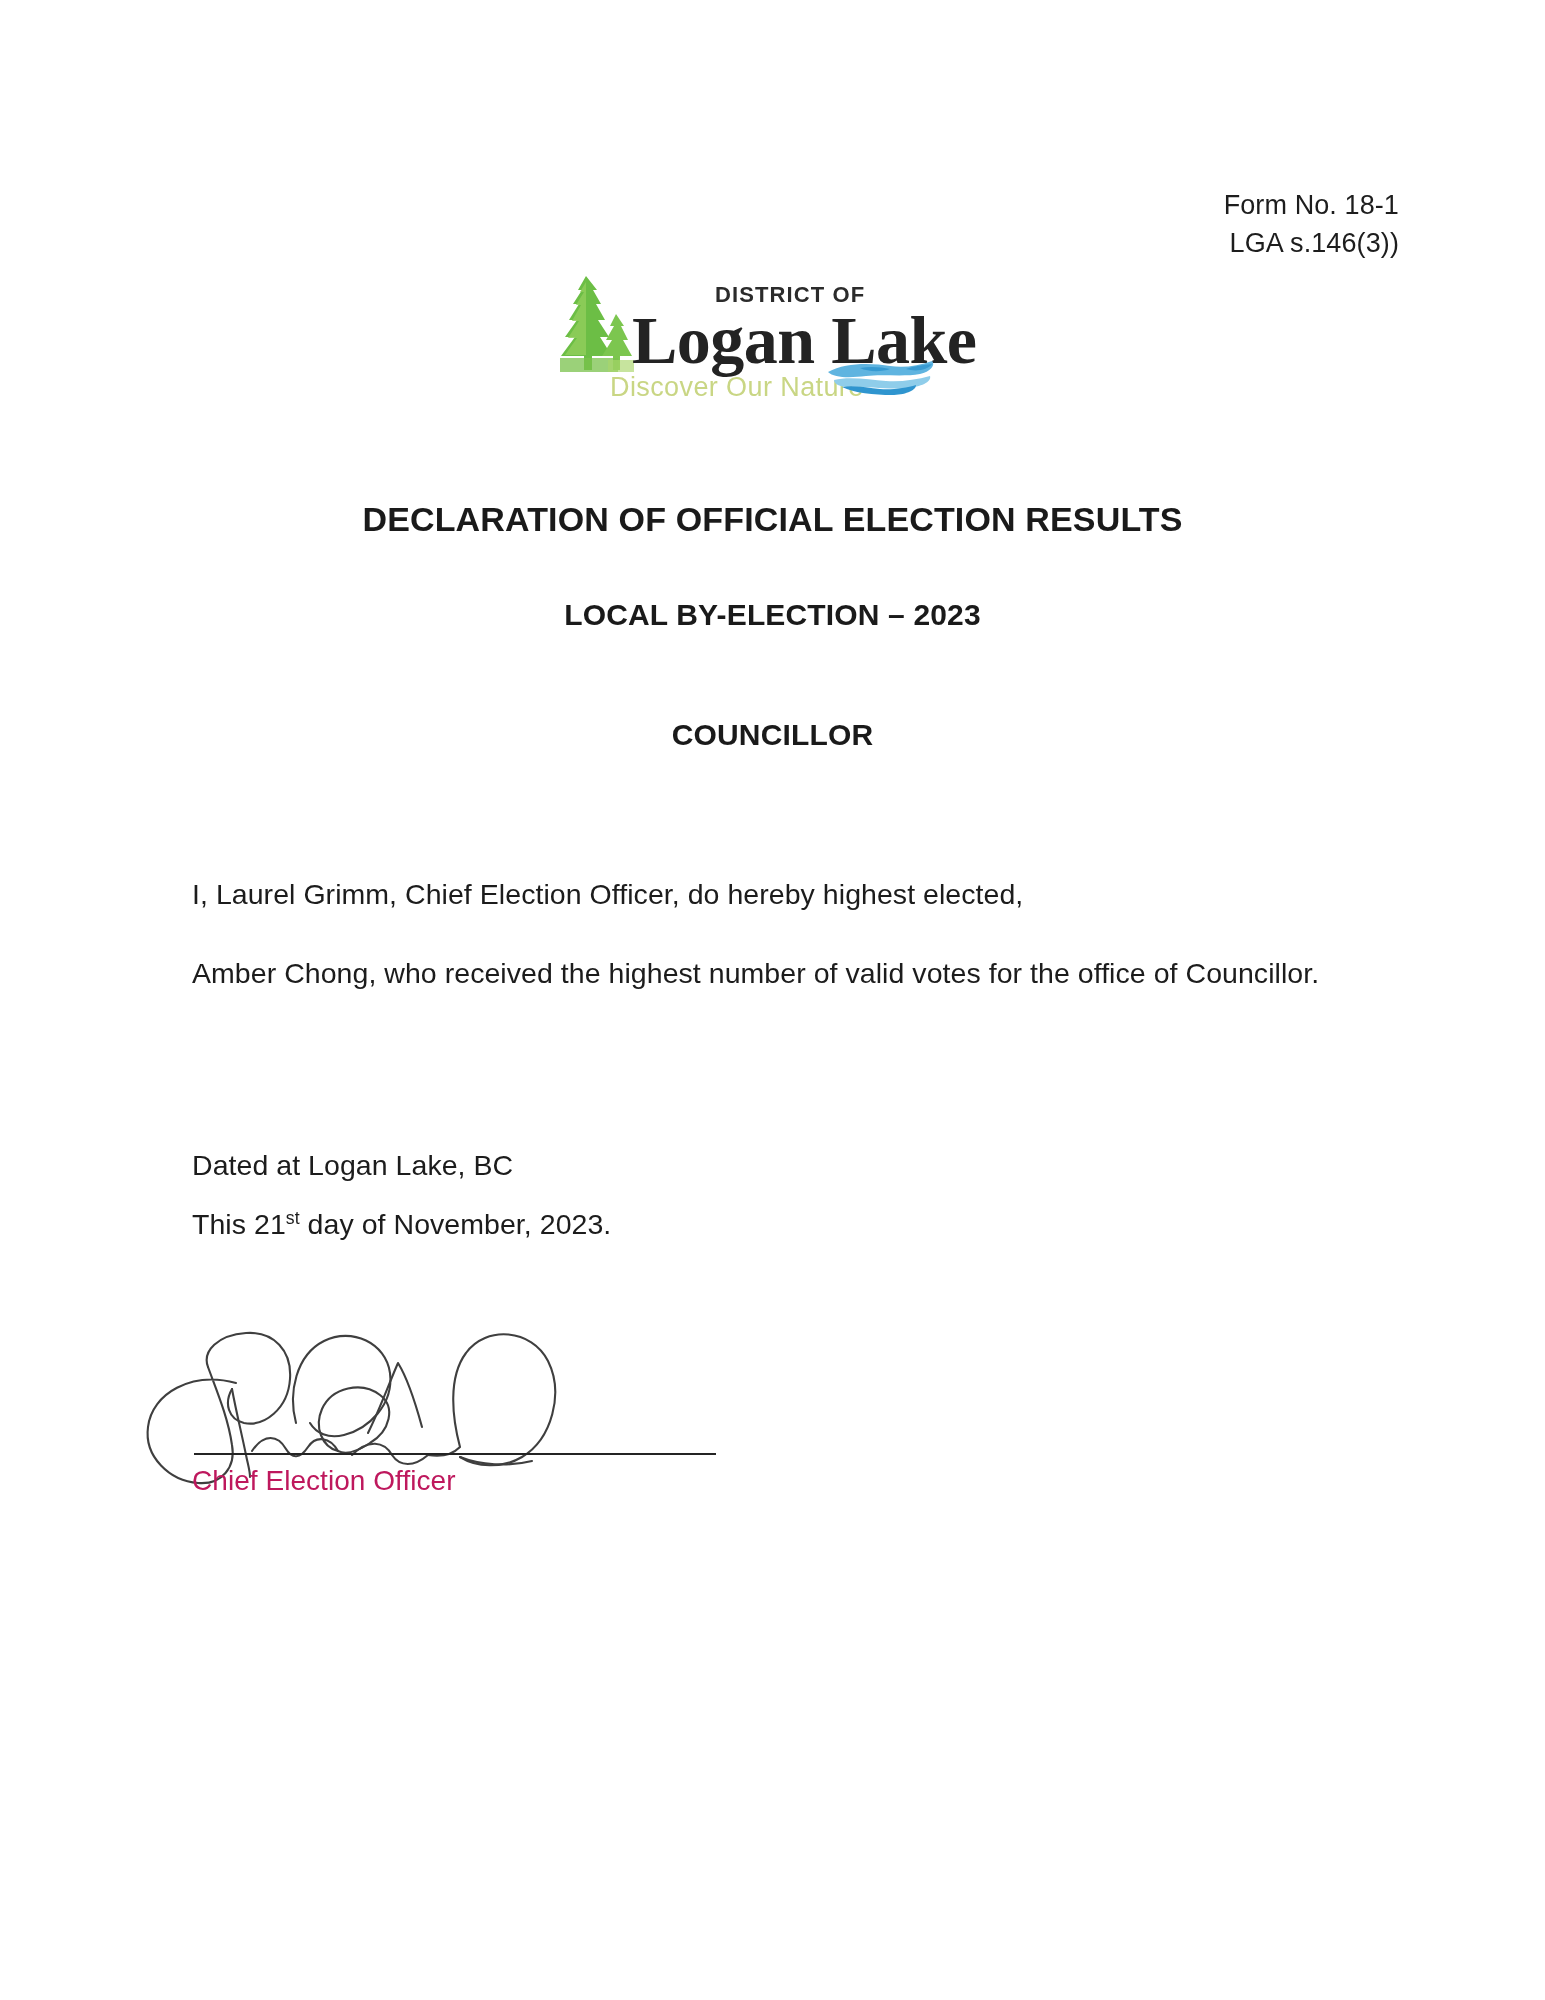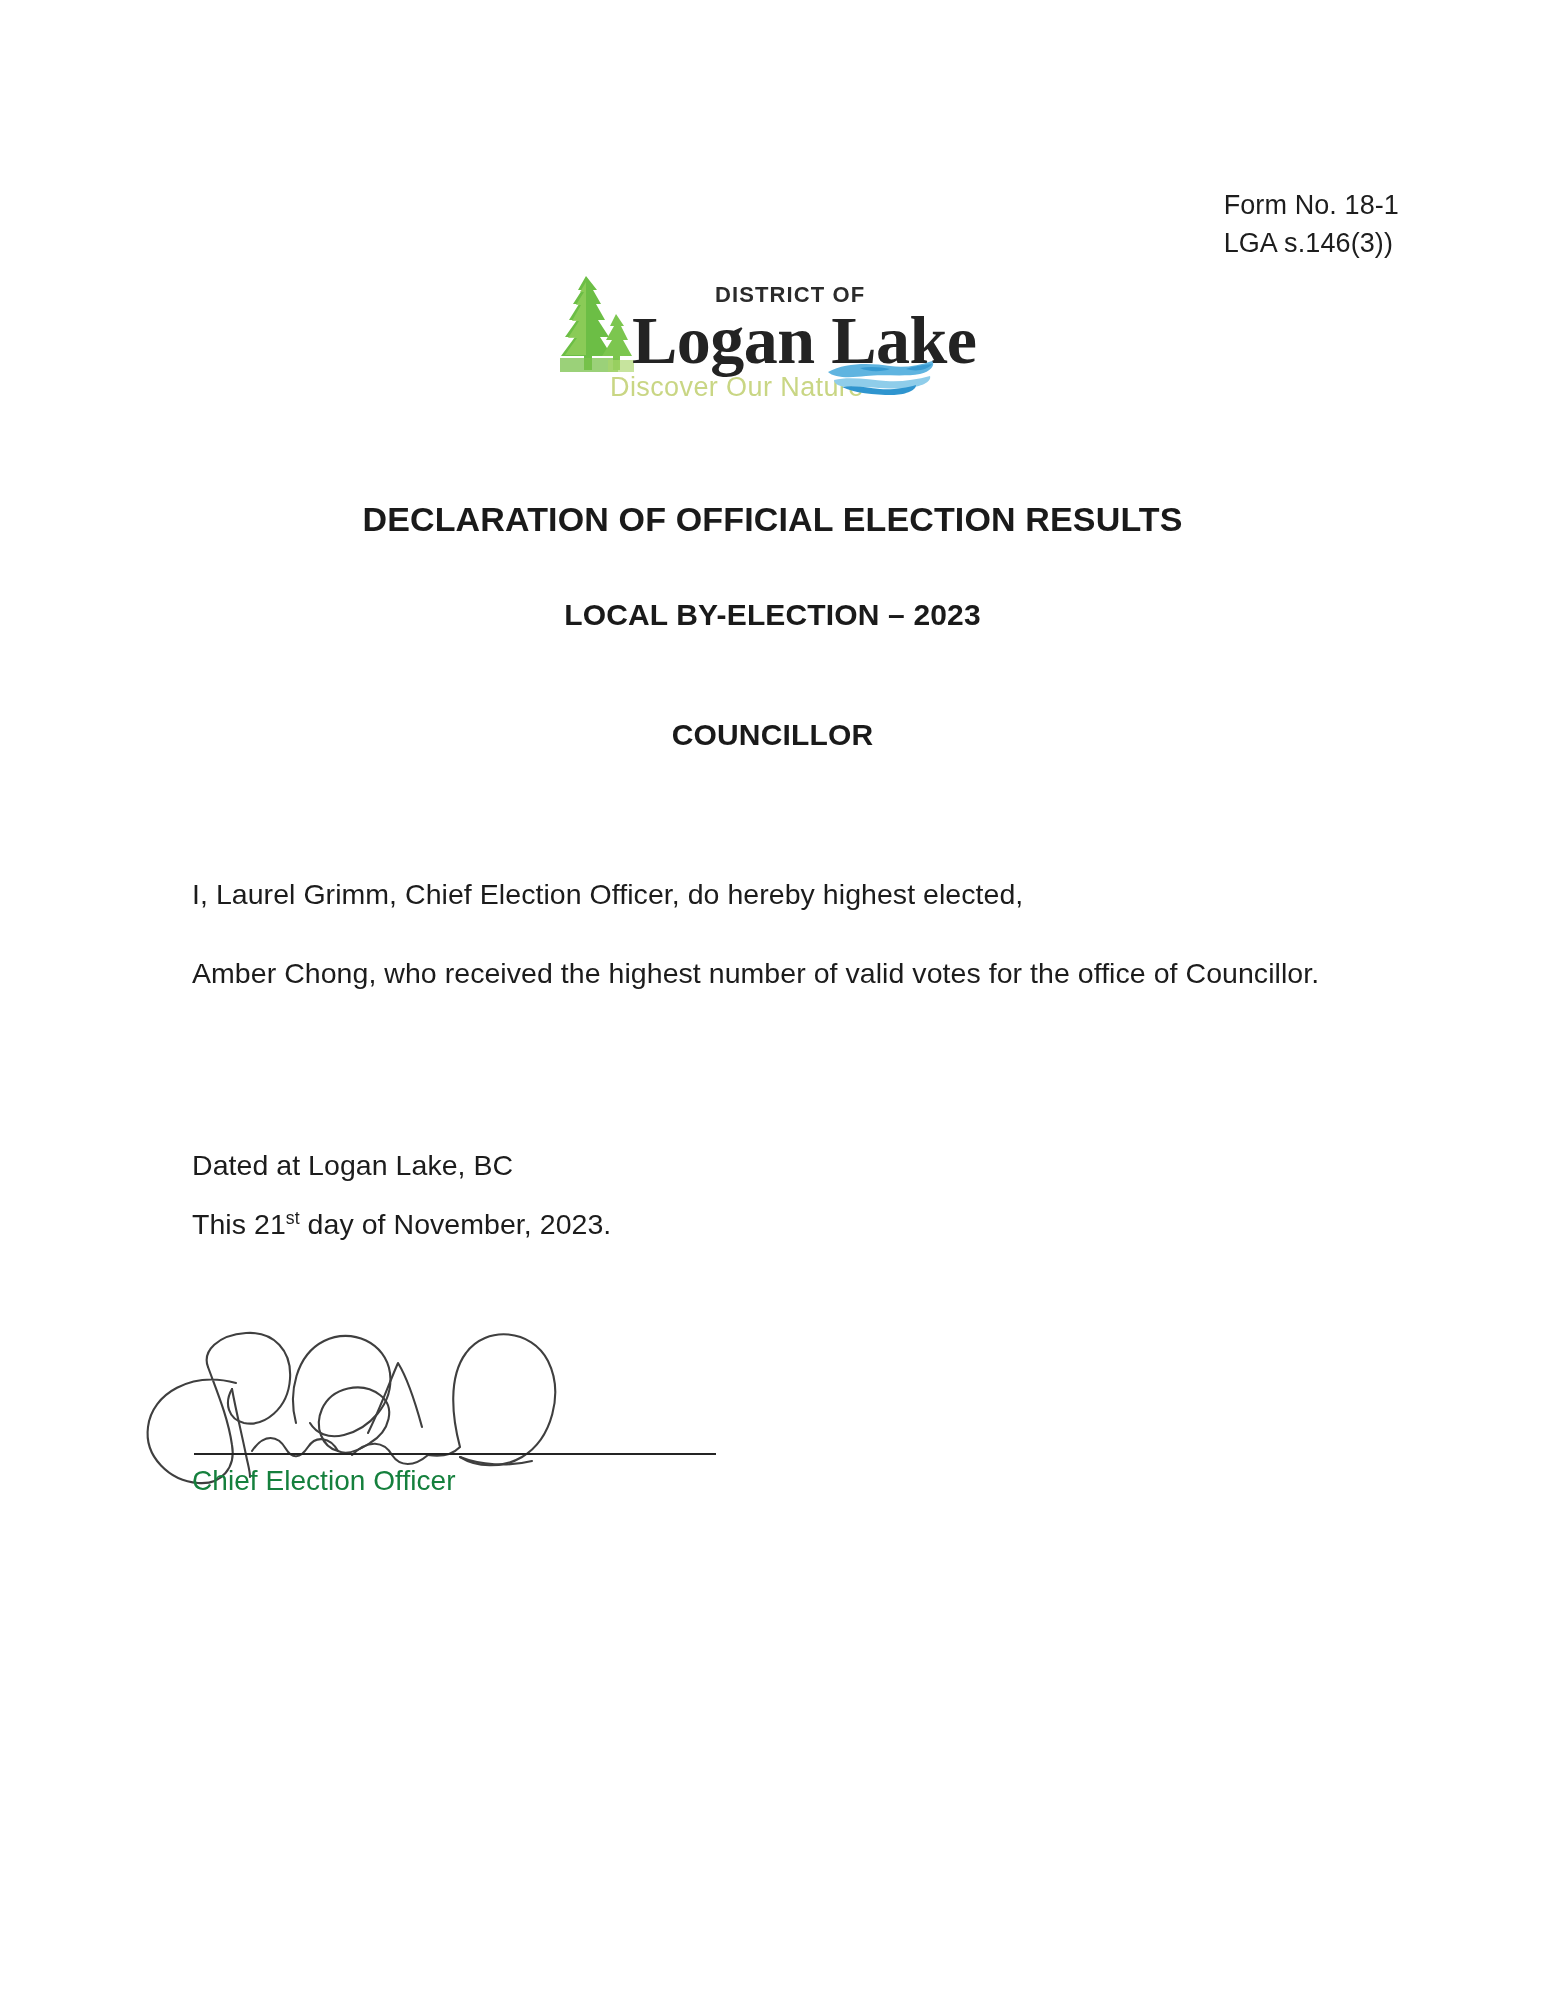"Form No. 18-1" .form-ref { text-align: none -> right }
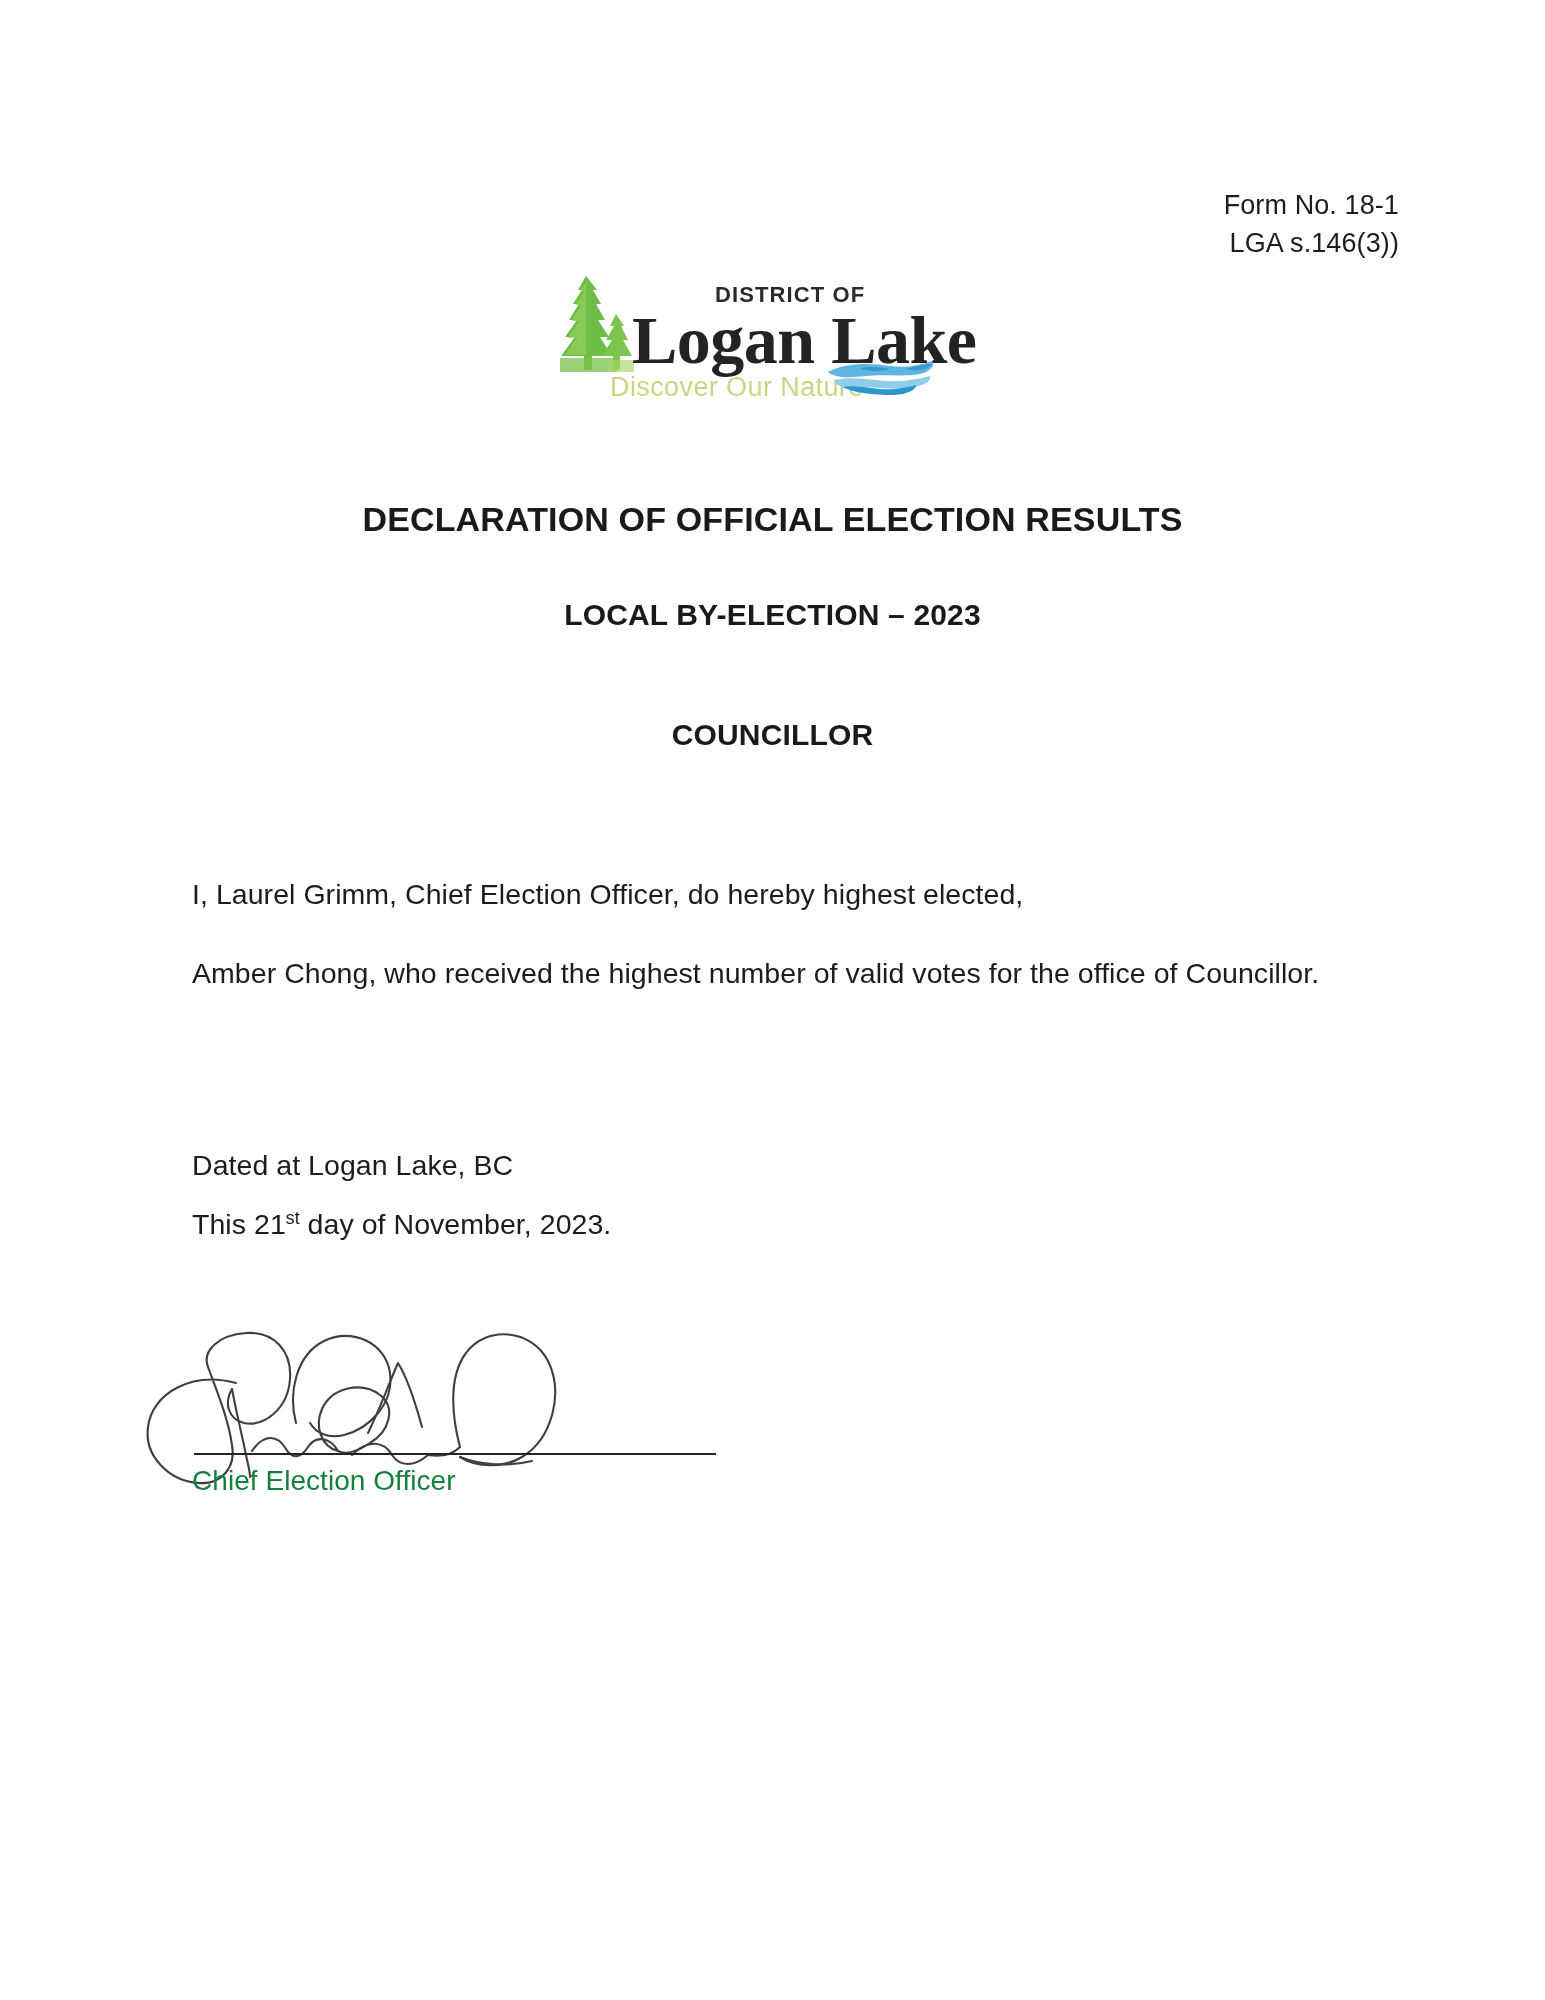"Chief Election Officer" .sig-caption { color: #15803d -> #be185d }
